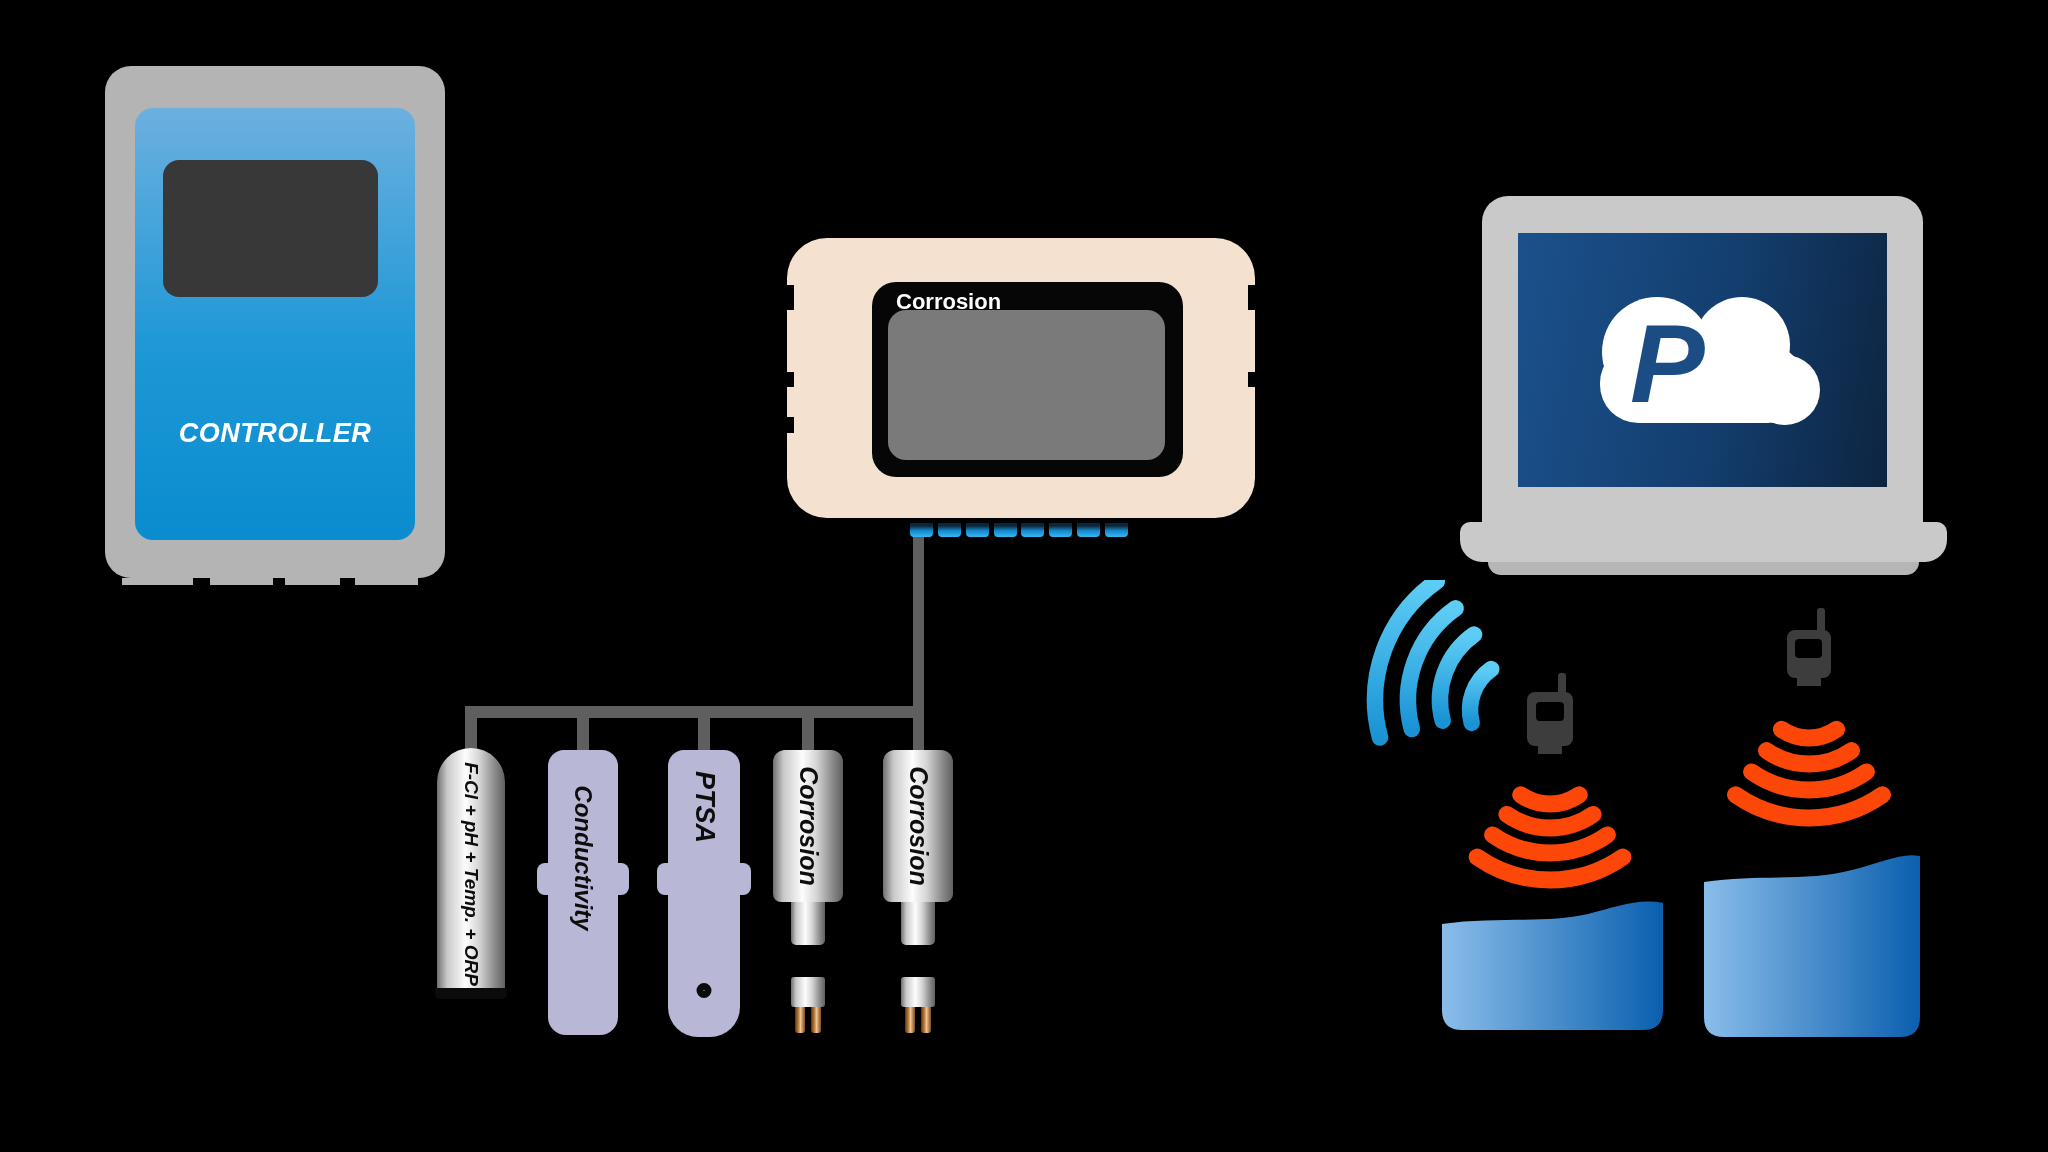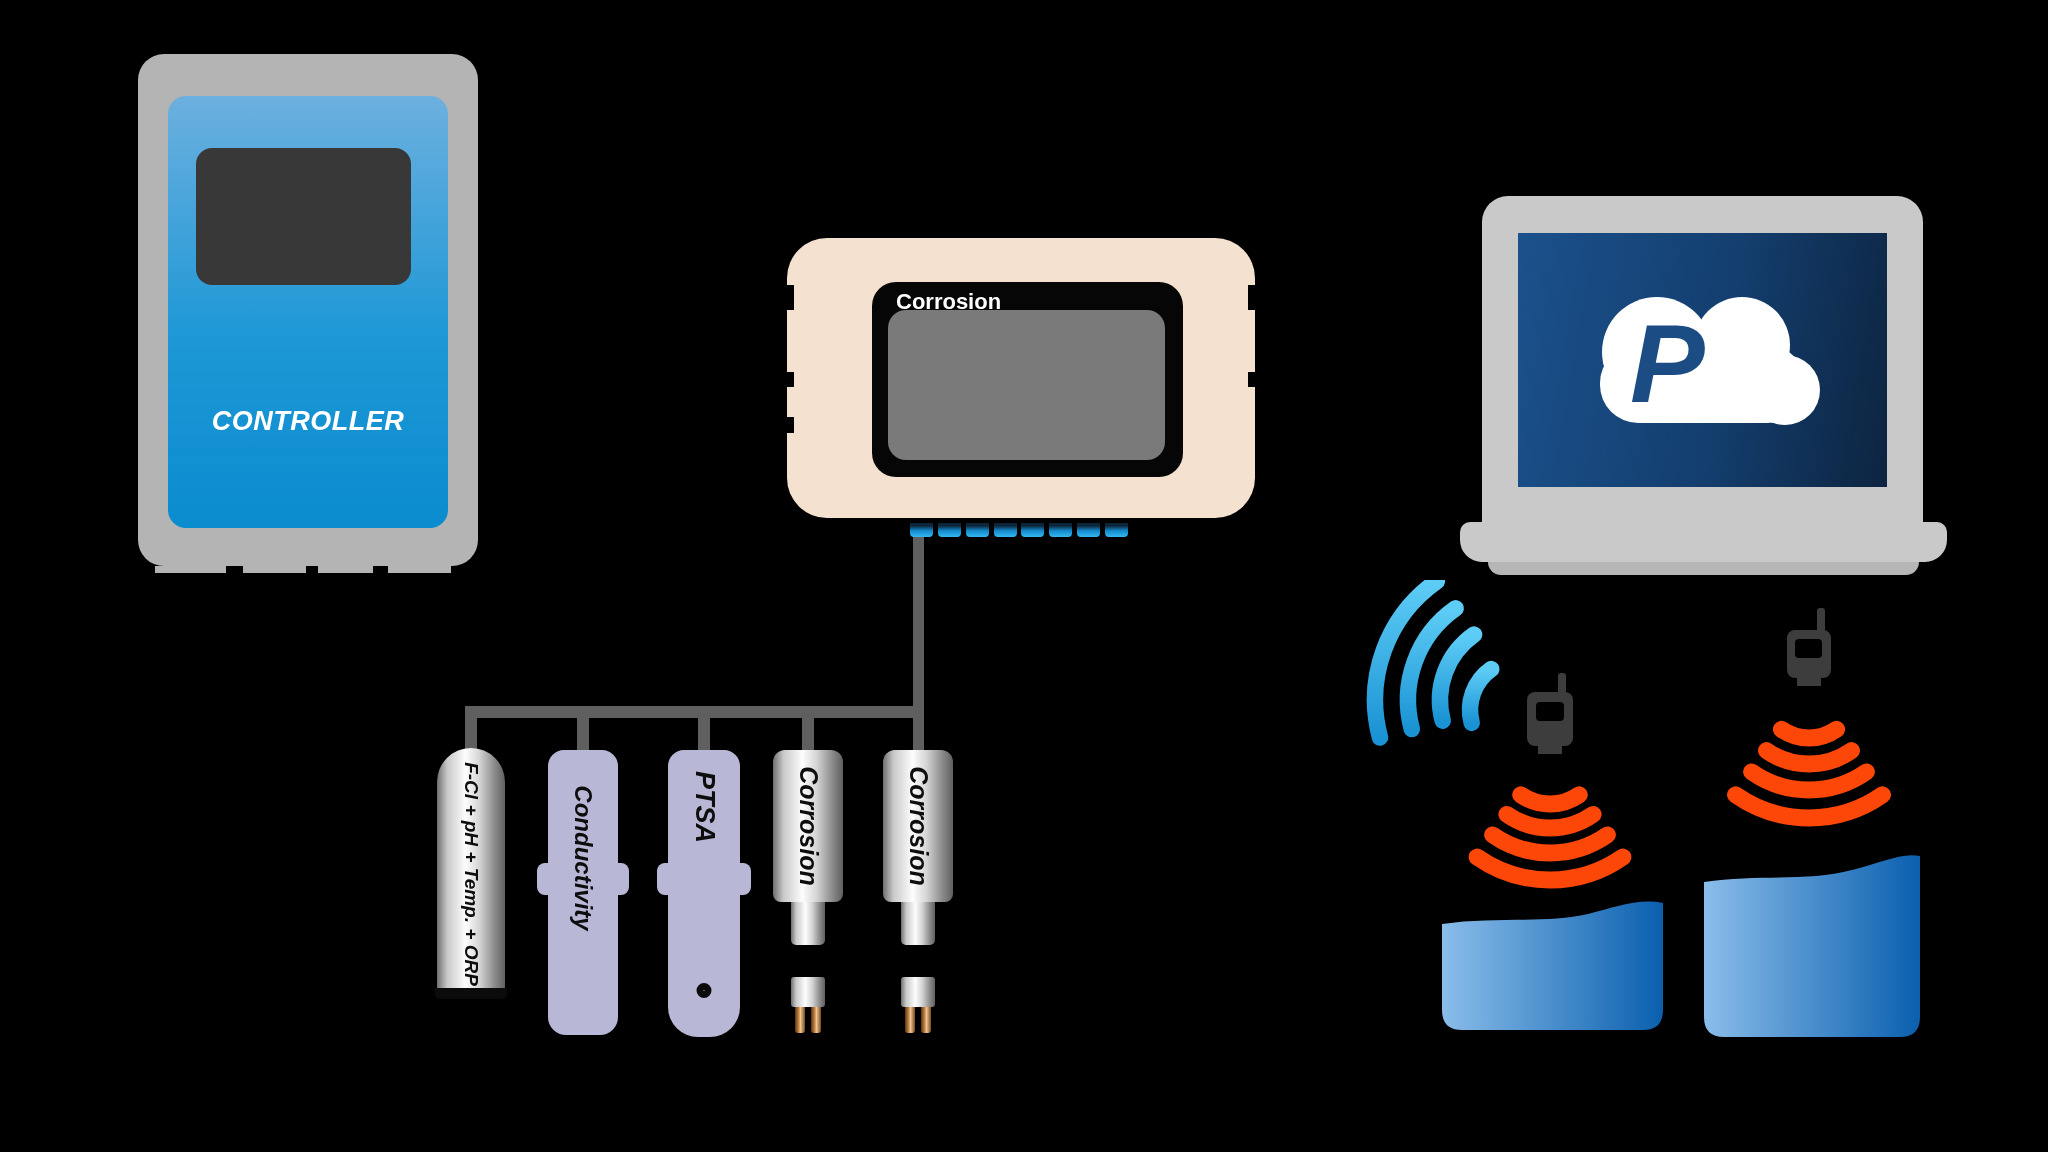"CONTROLLER" .controller-frame { margin-left: 33px -> none; top: 54px -> 66px }
